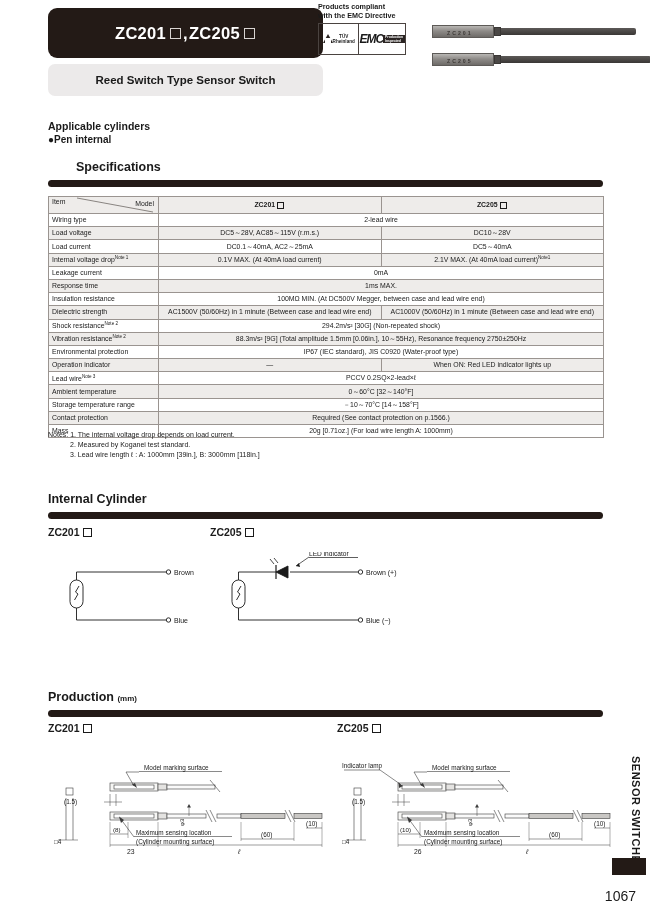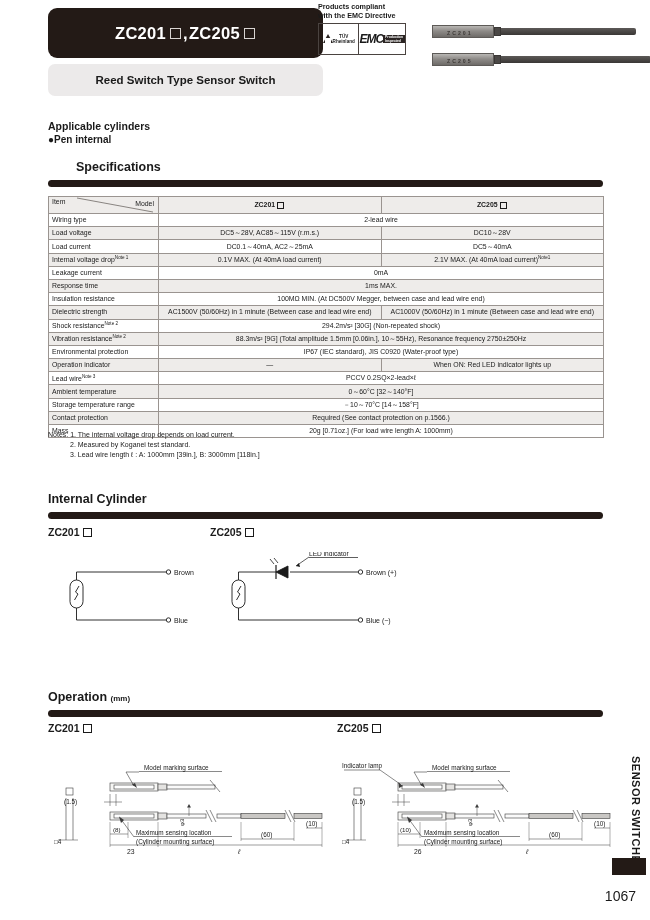"Operation" span { text: Operation -> Production }
